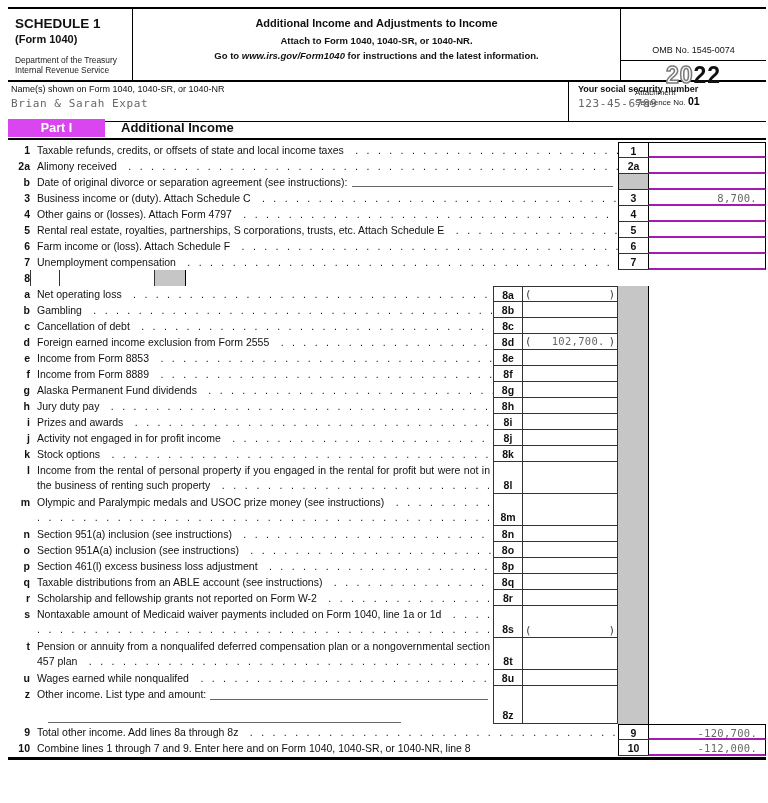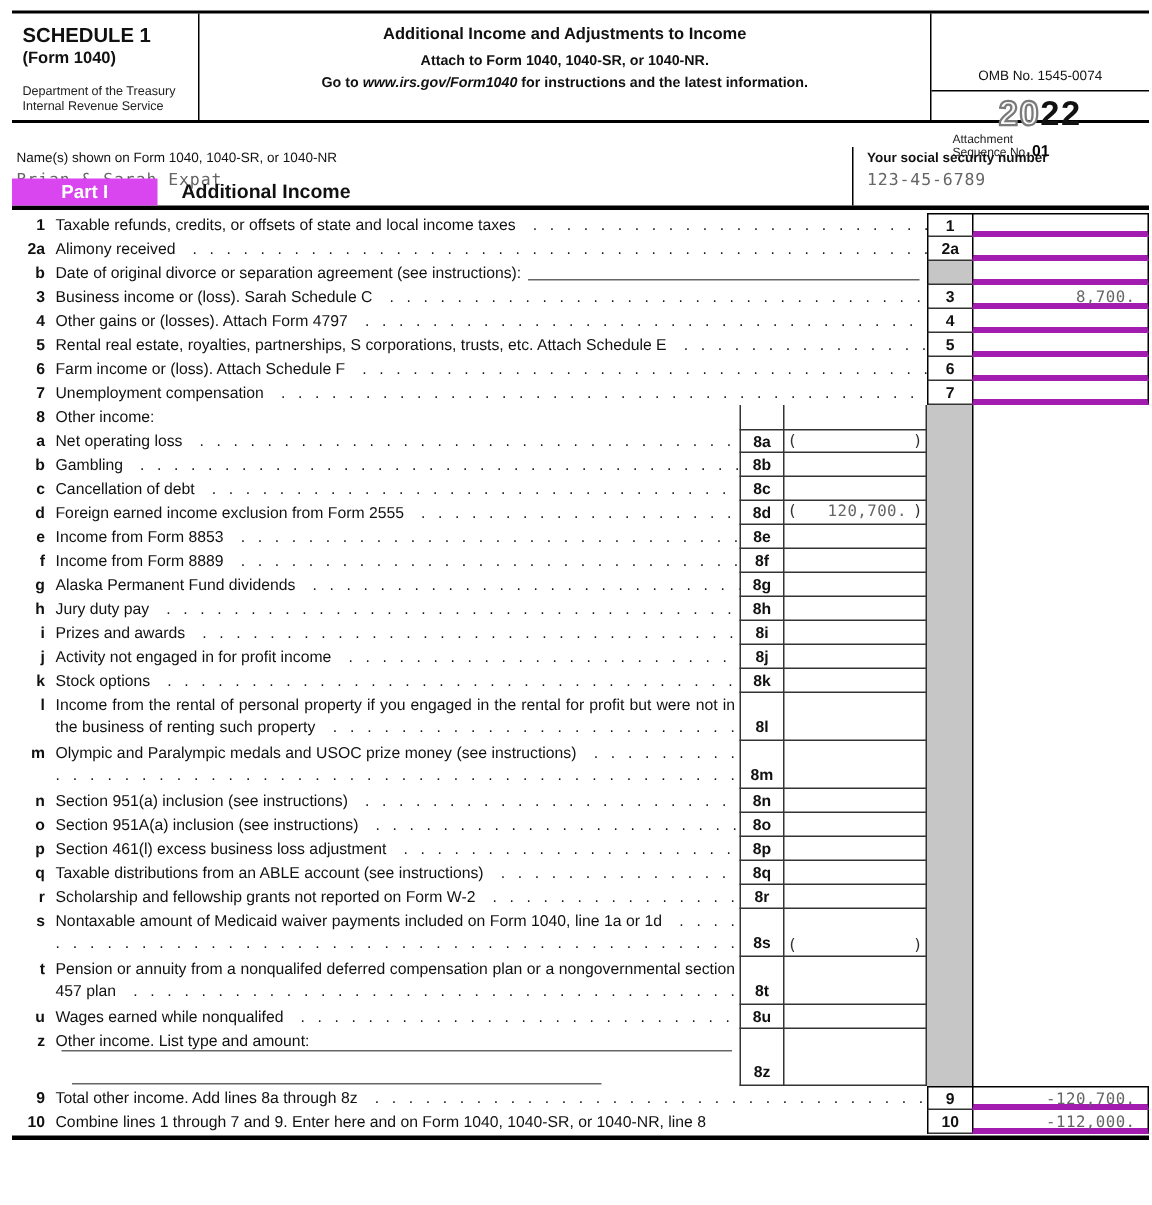"Name(s) shown on Form 1040," .namerow { margin-top: 16px -> none }
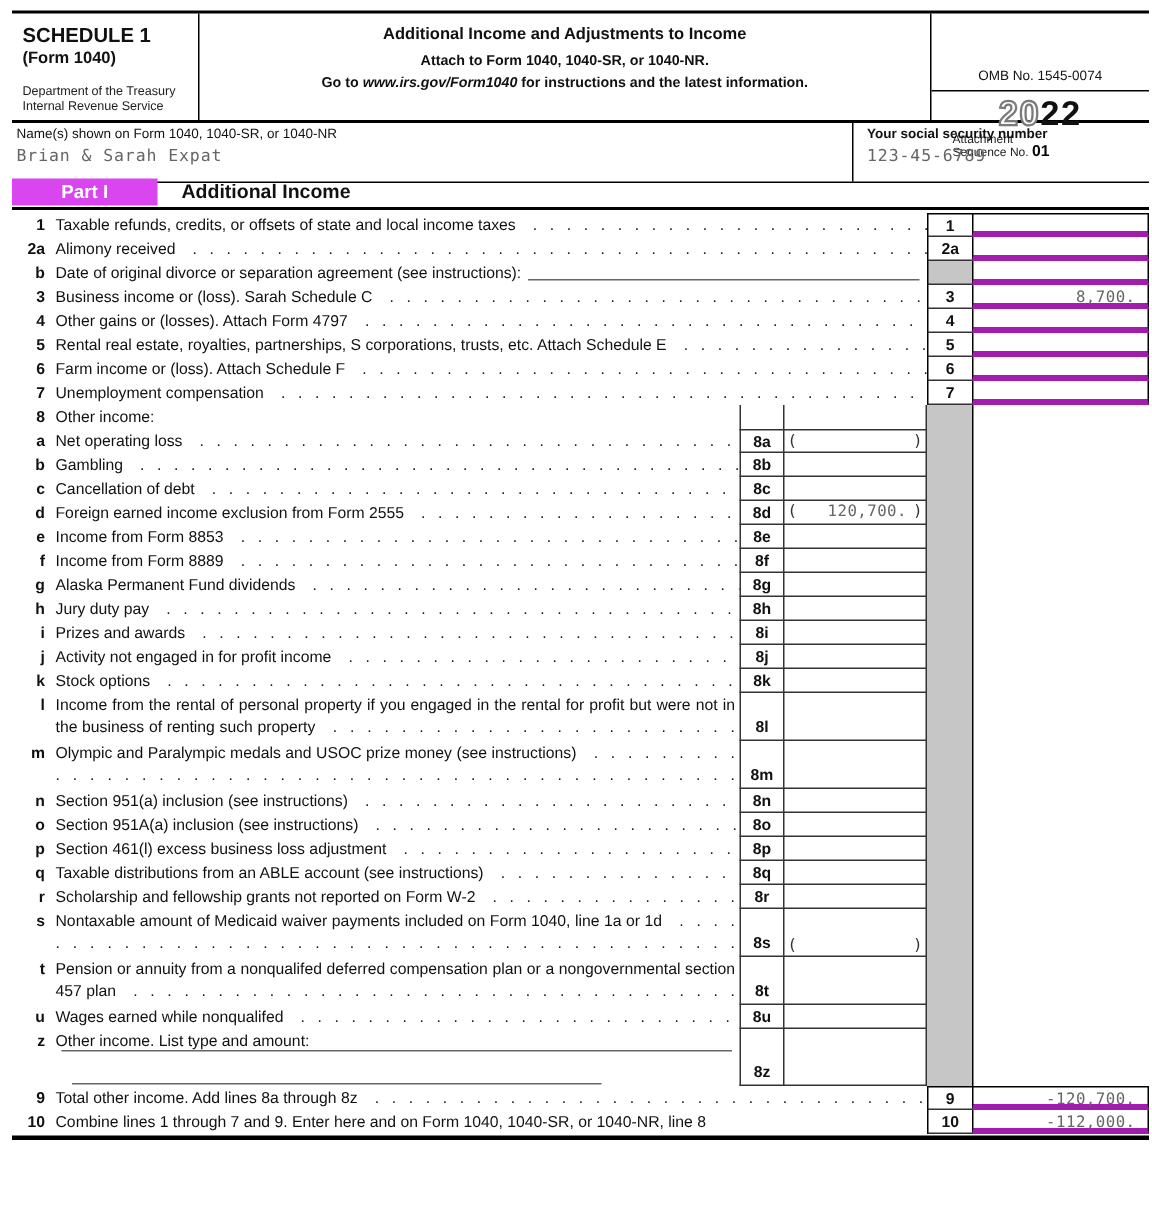"Business income or (loss). Sarah" span { text: loss). Sarah -> duty). Attach }
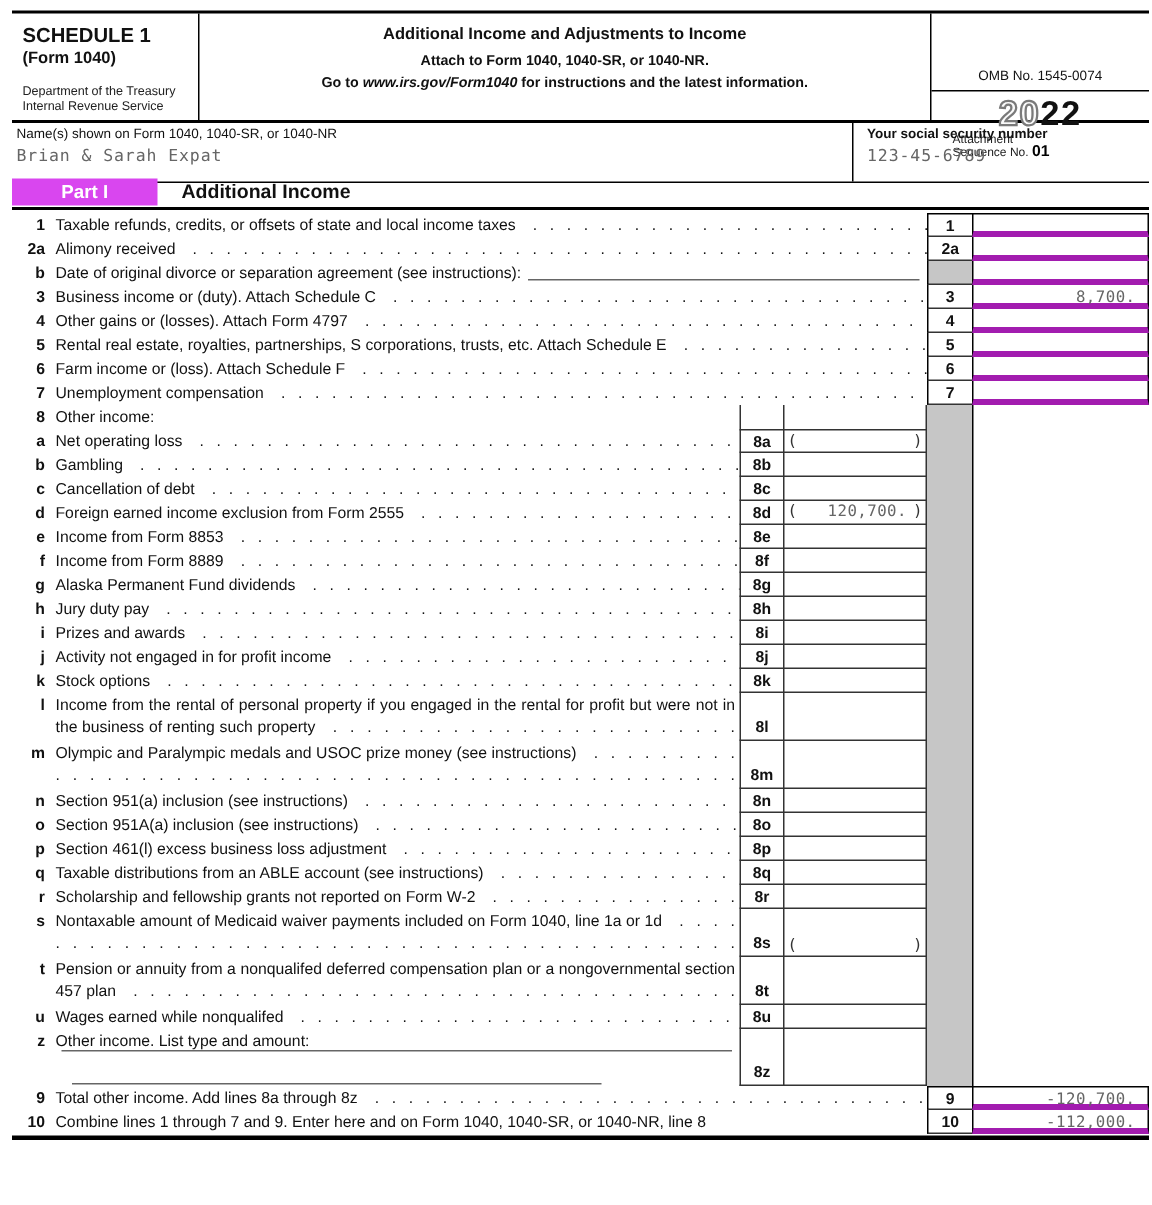"8,700." .c-oamt.ob { border-bottom: 4px solid #a21caf -> 2px solid #a21caf }
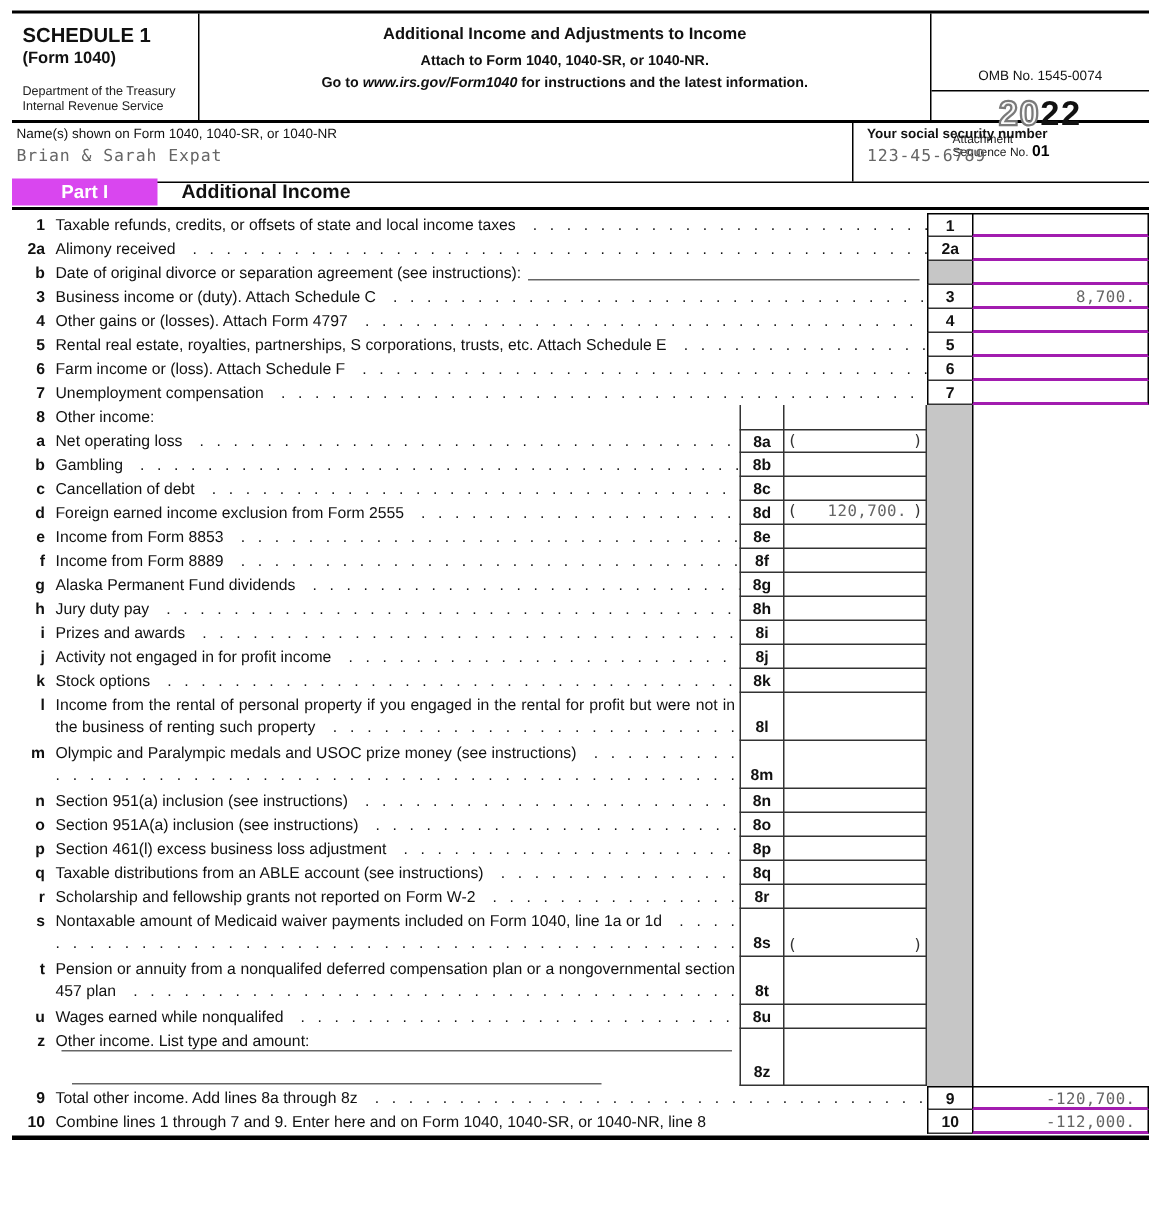"Other income:" div.c-desc { html: <div><span>Other income:</span></div> -> none }
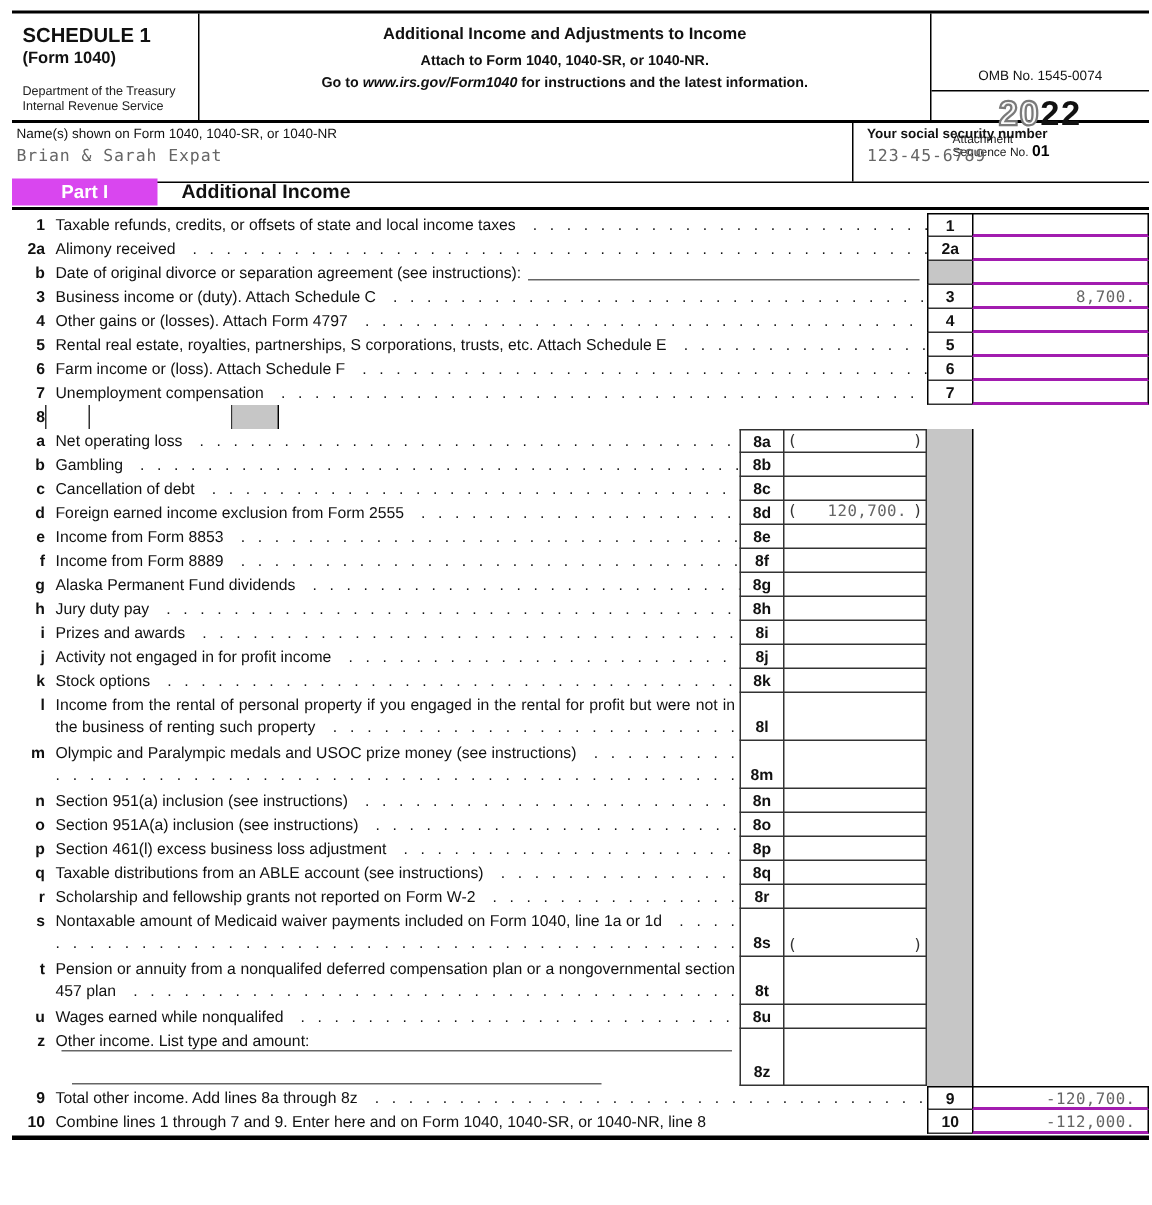"120,700." div.iv { text: 120,700 -> 102,700 }
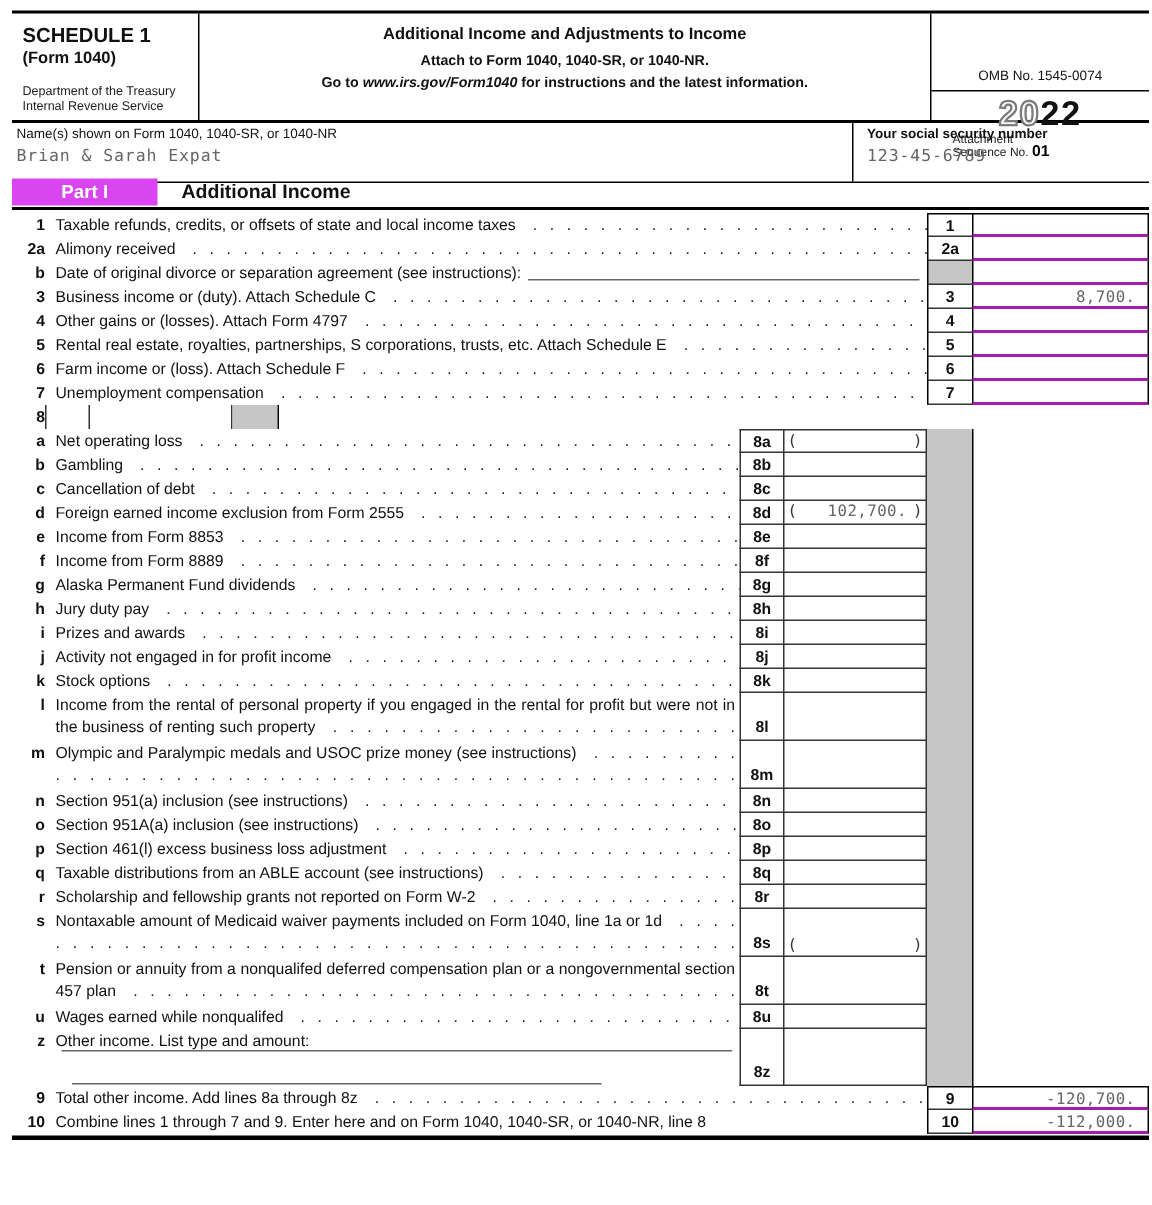"Other income. List type and" .zl1 { flex-direction: column -> none }
